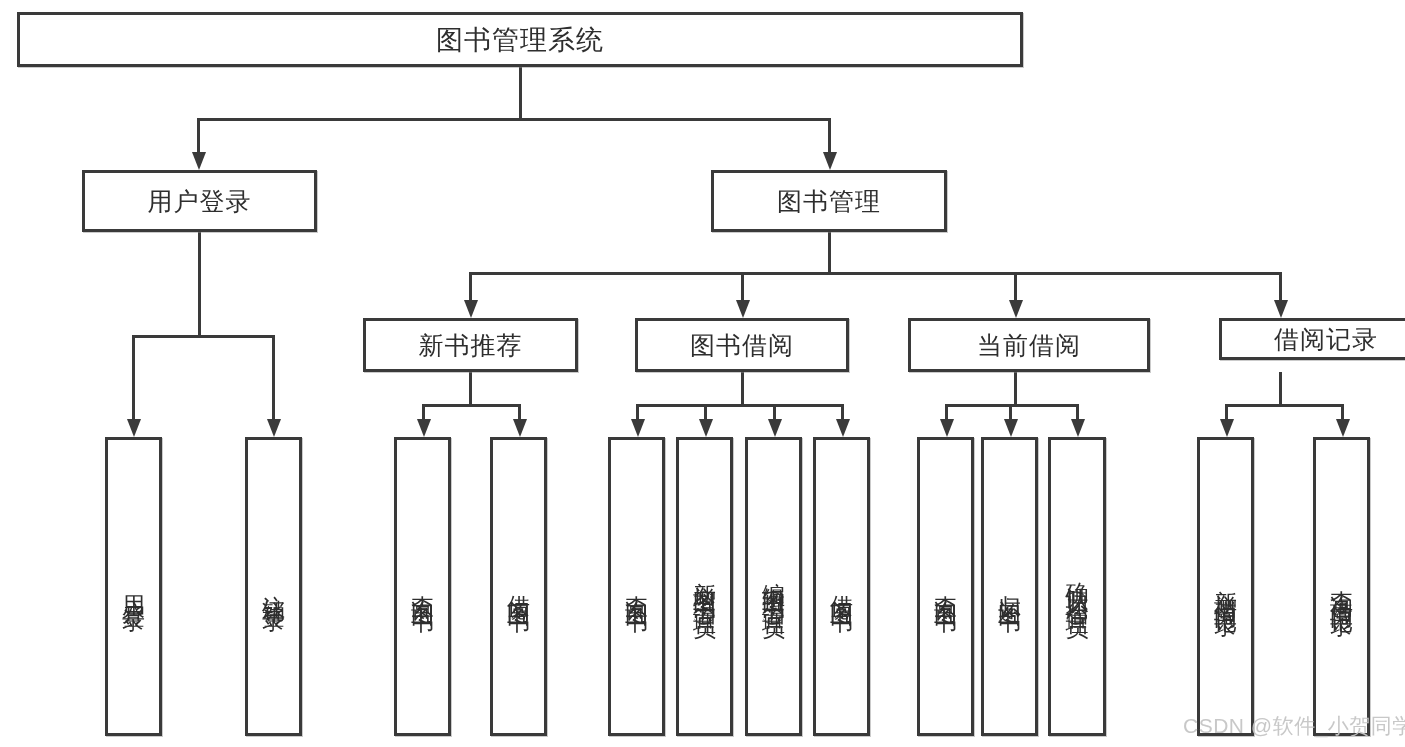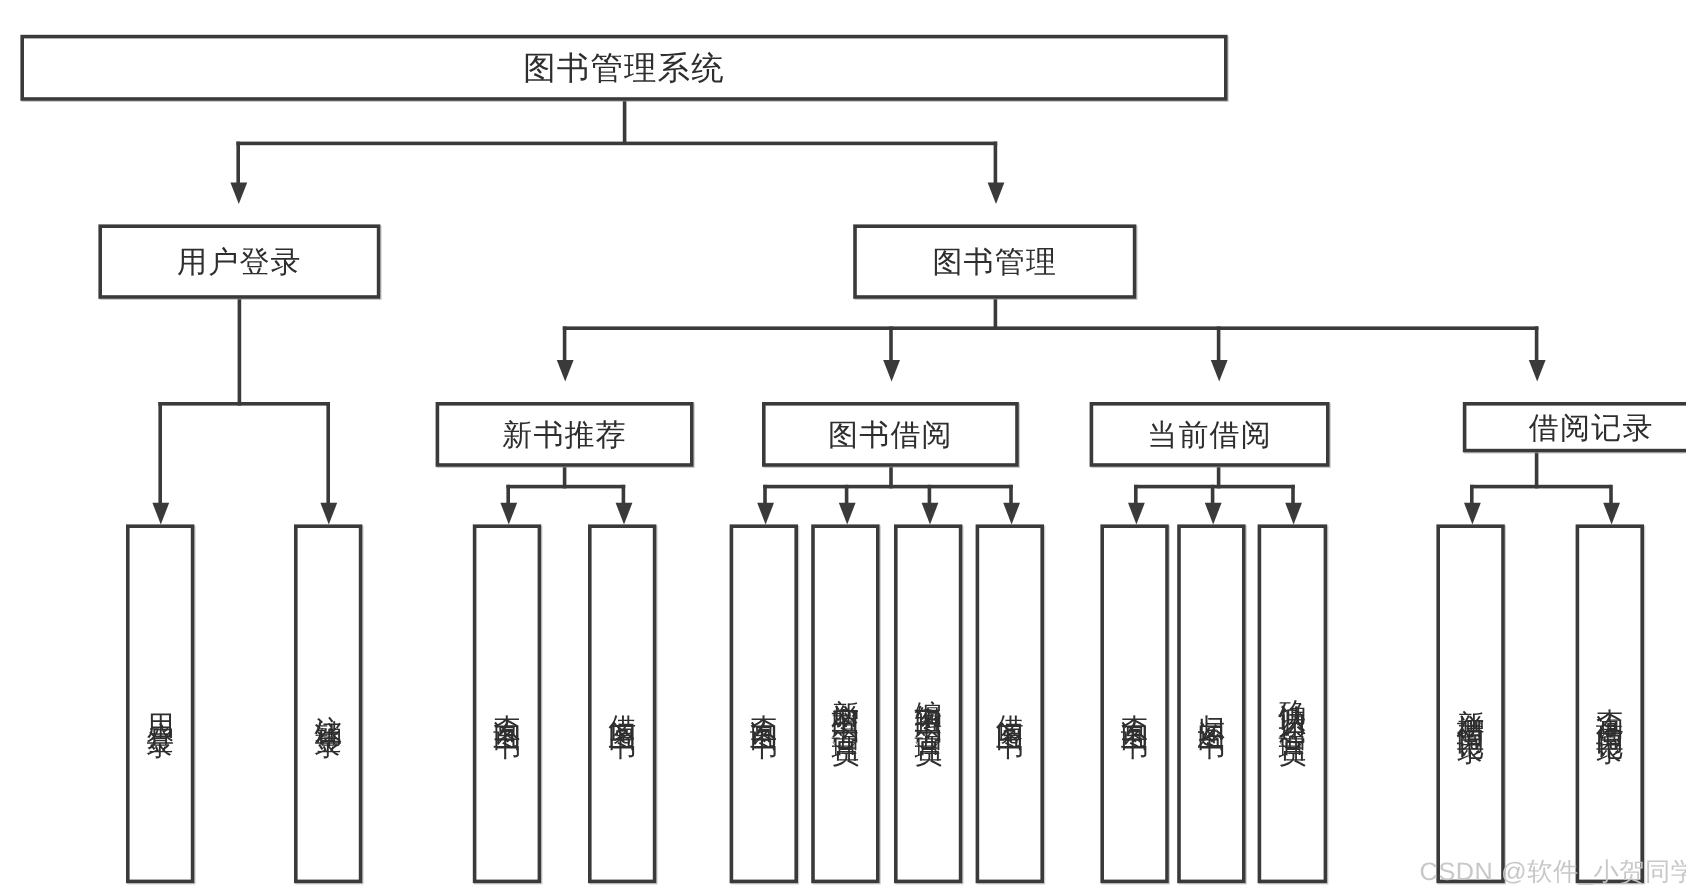"图书管理系统" .box { margin-top: 17px -> none }
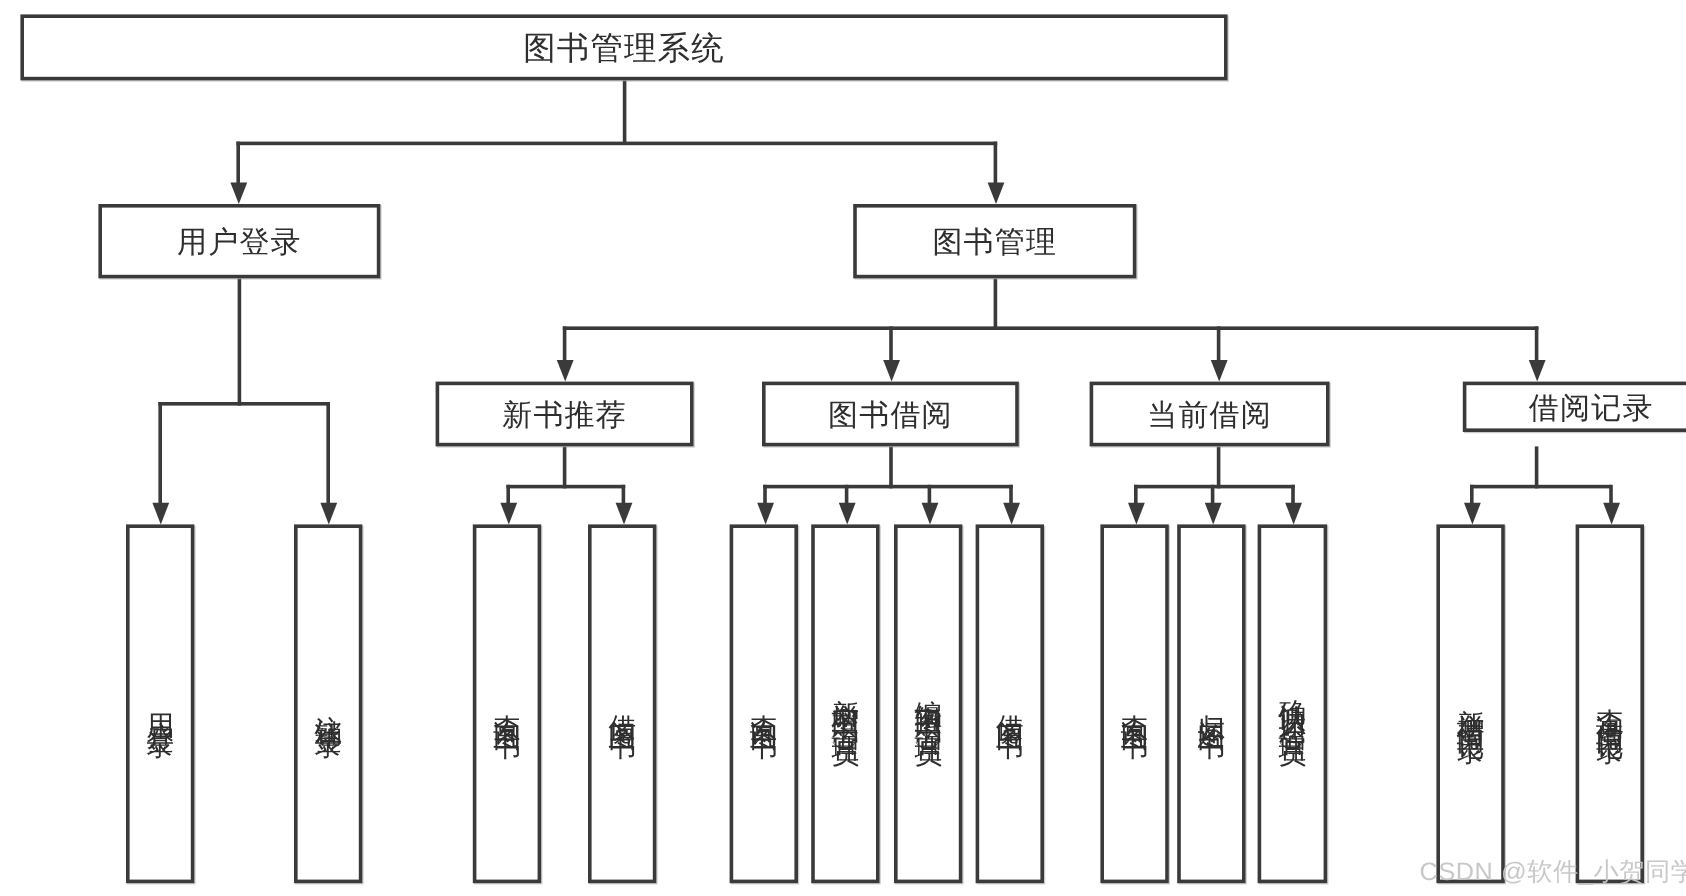"当前借阅" div.box { width: 200px -> 242px }
